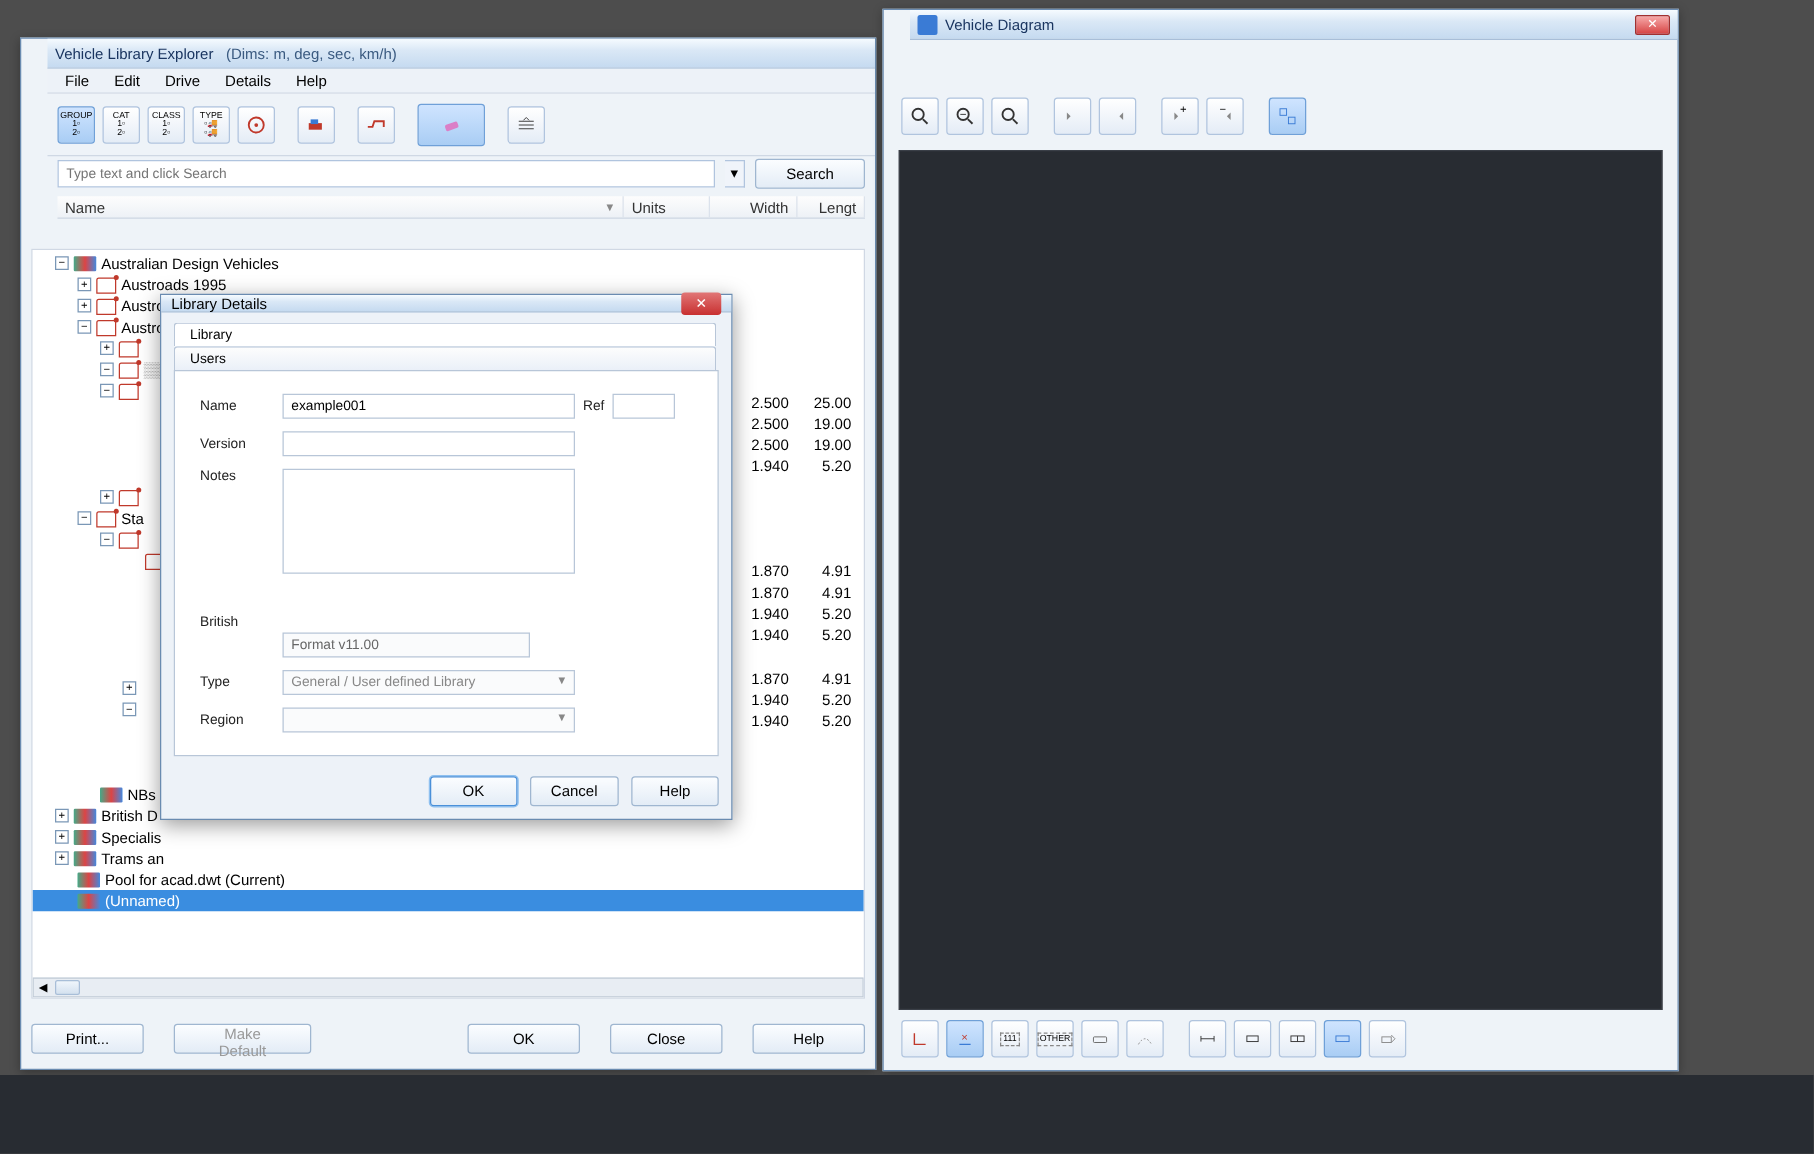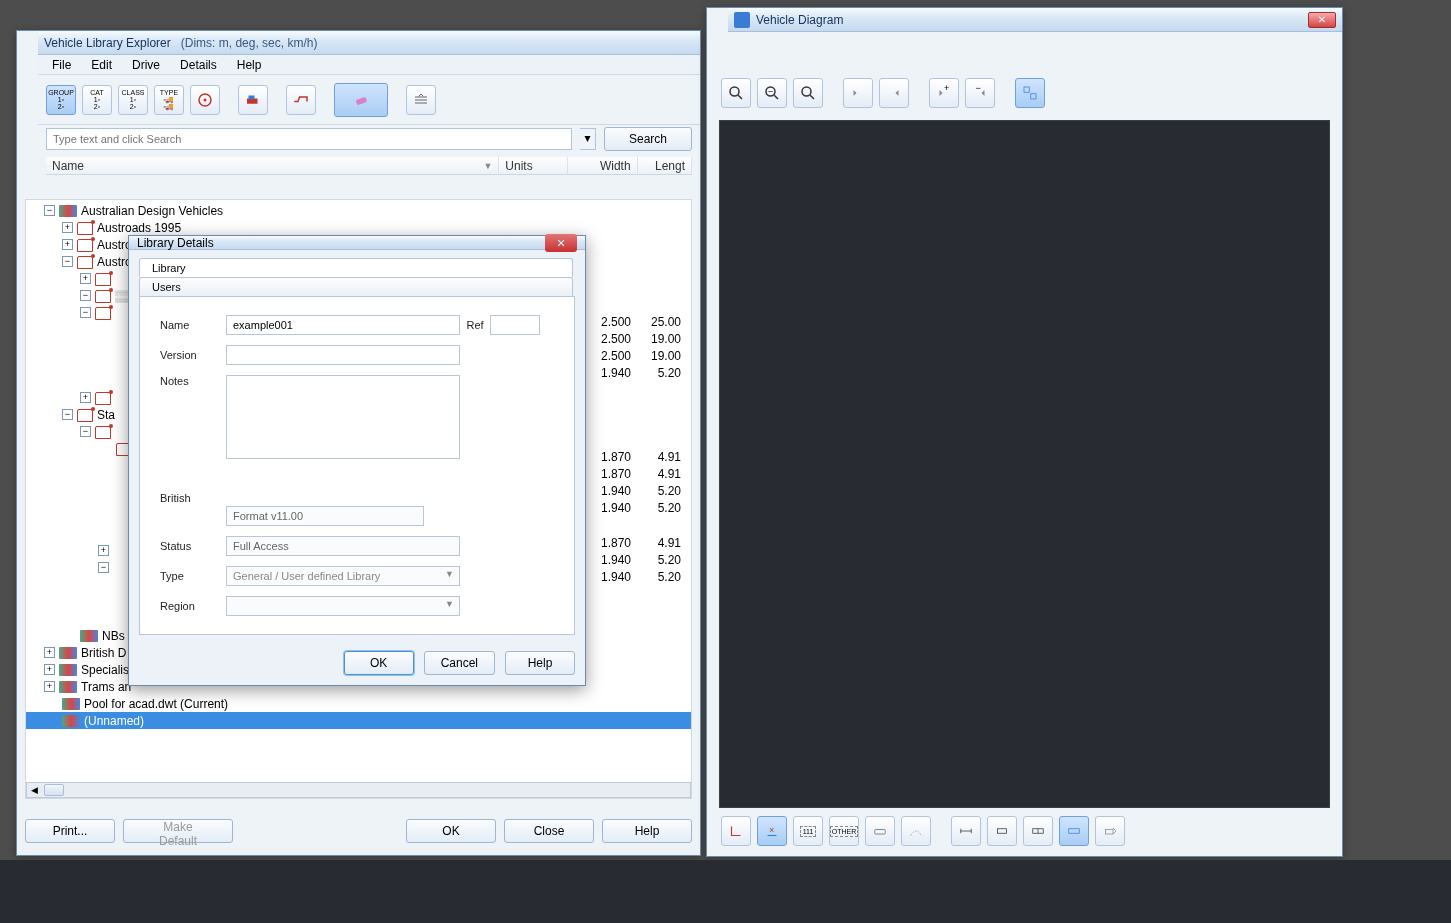"Status" div.frow { html: <div> <label>Status</label> <input> </div> -> none }
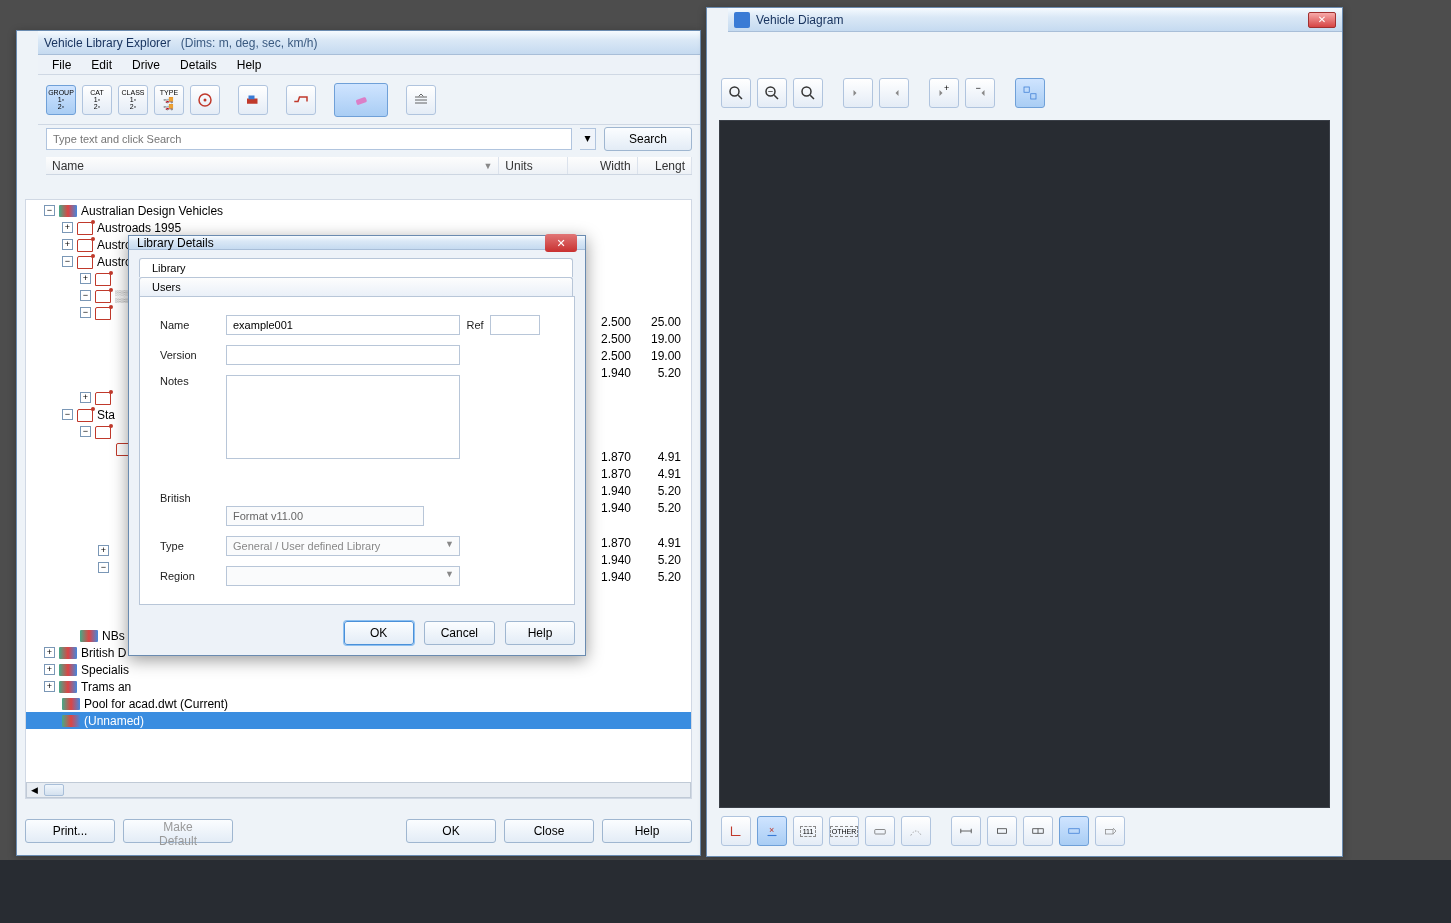"Print..." .bottombar { gap: 8px -> 24px }
